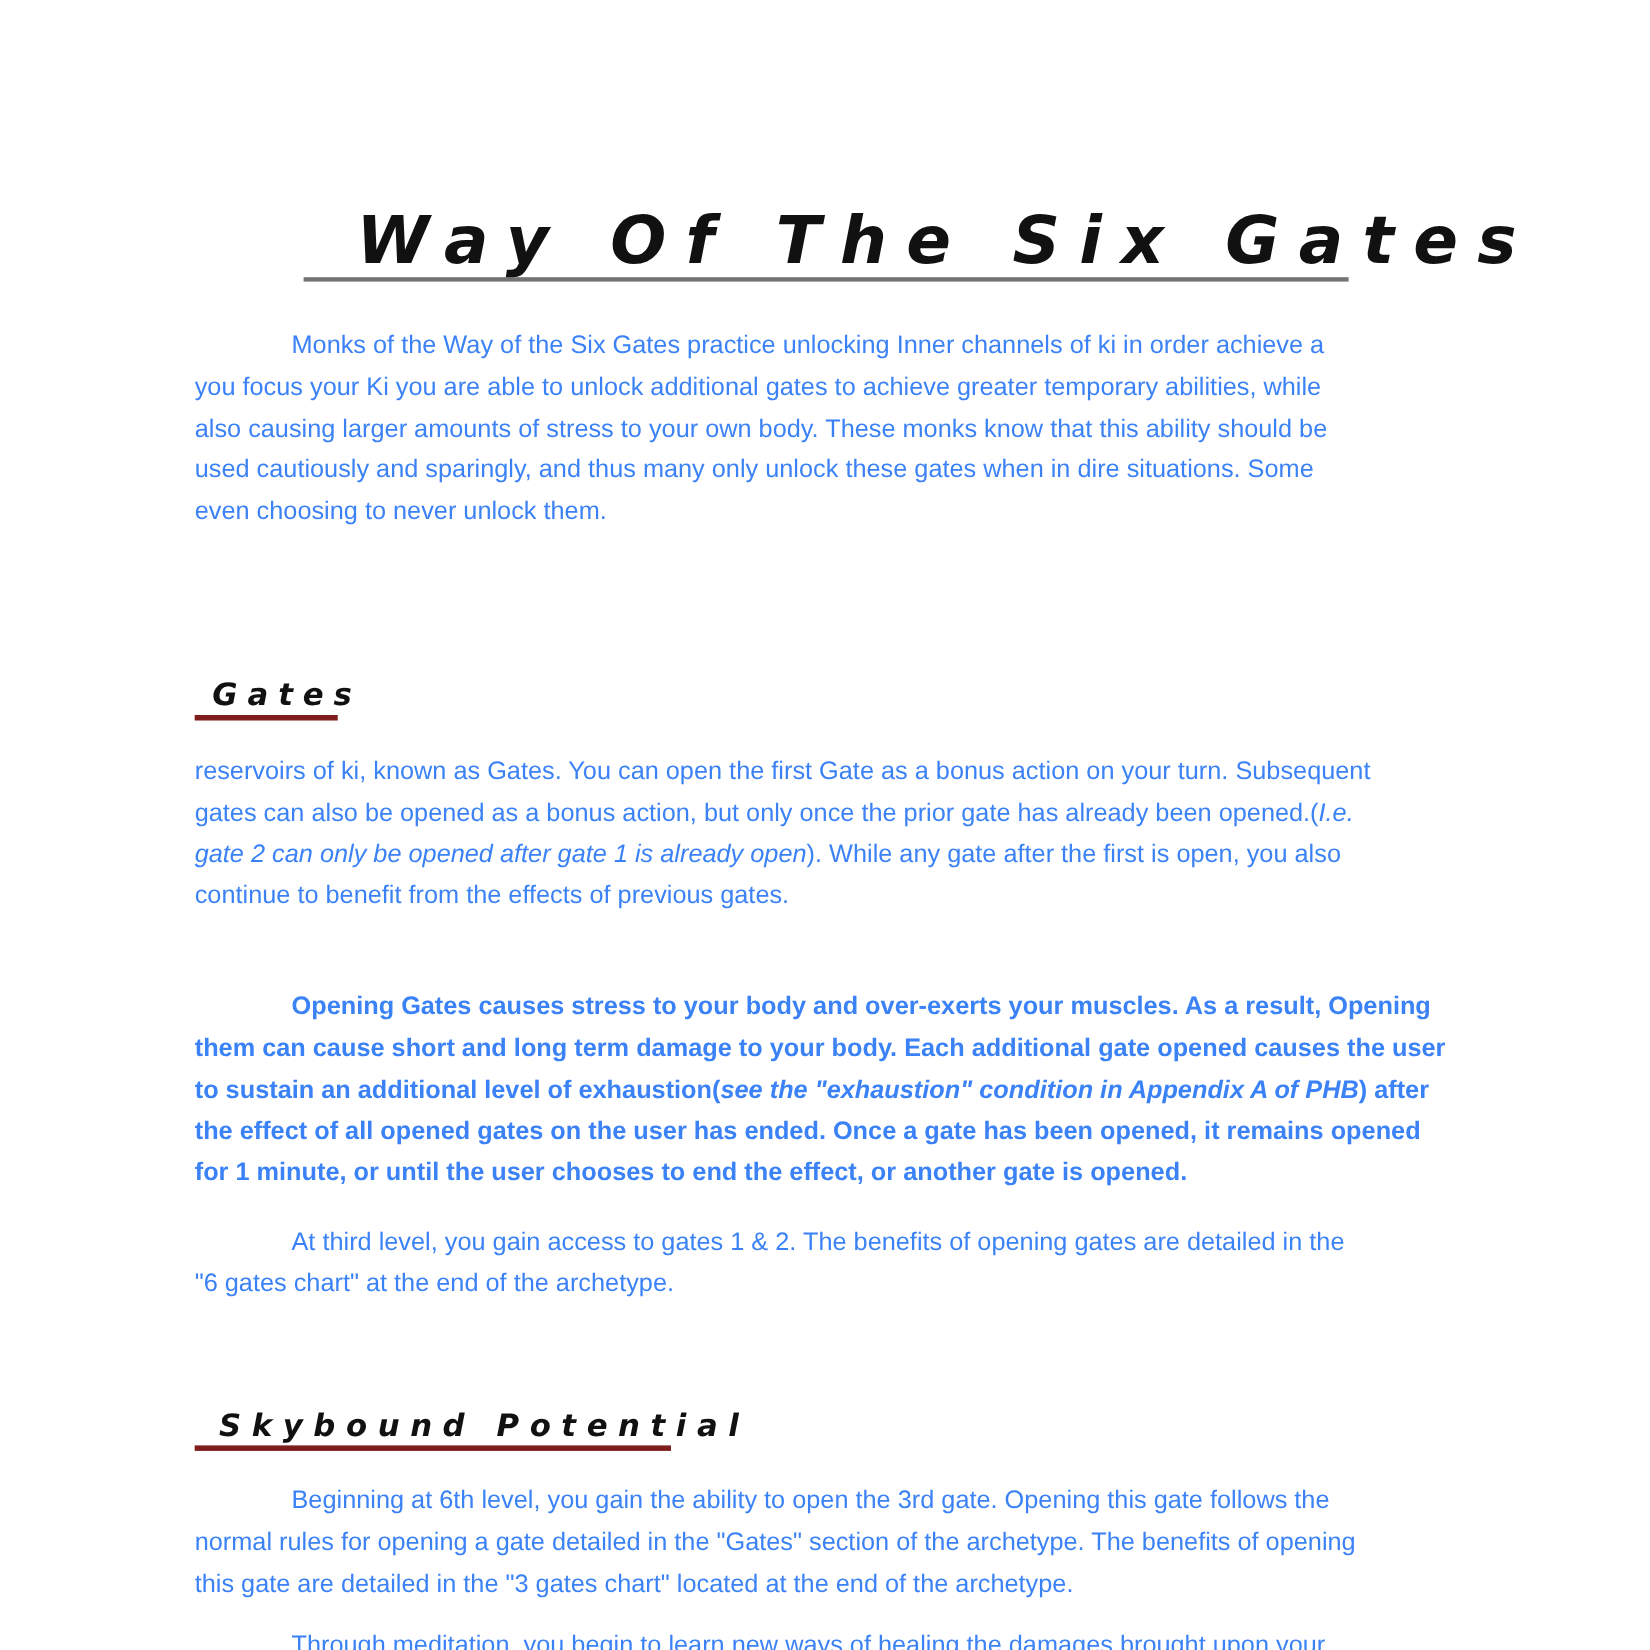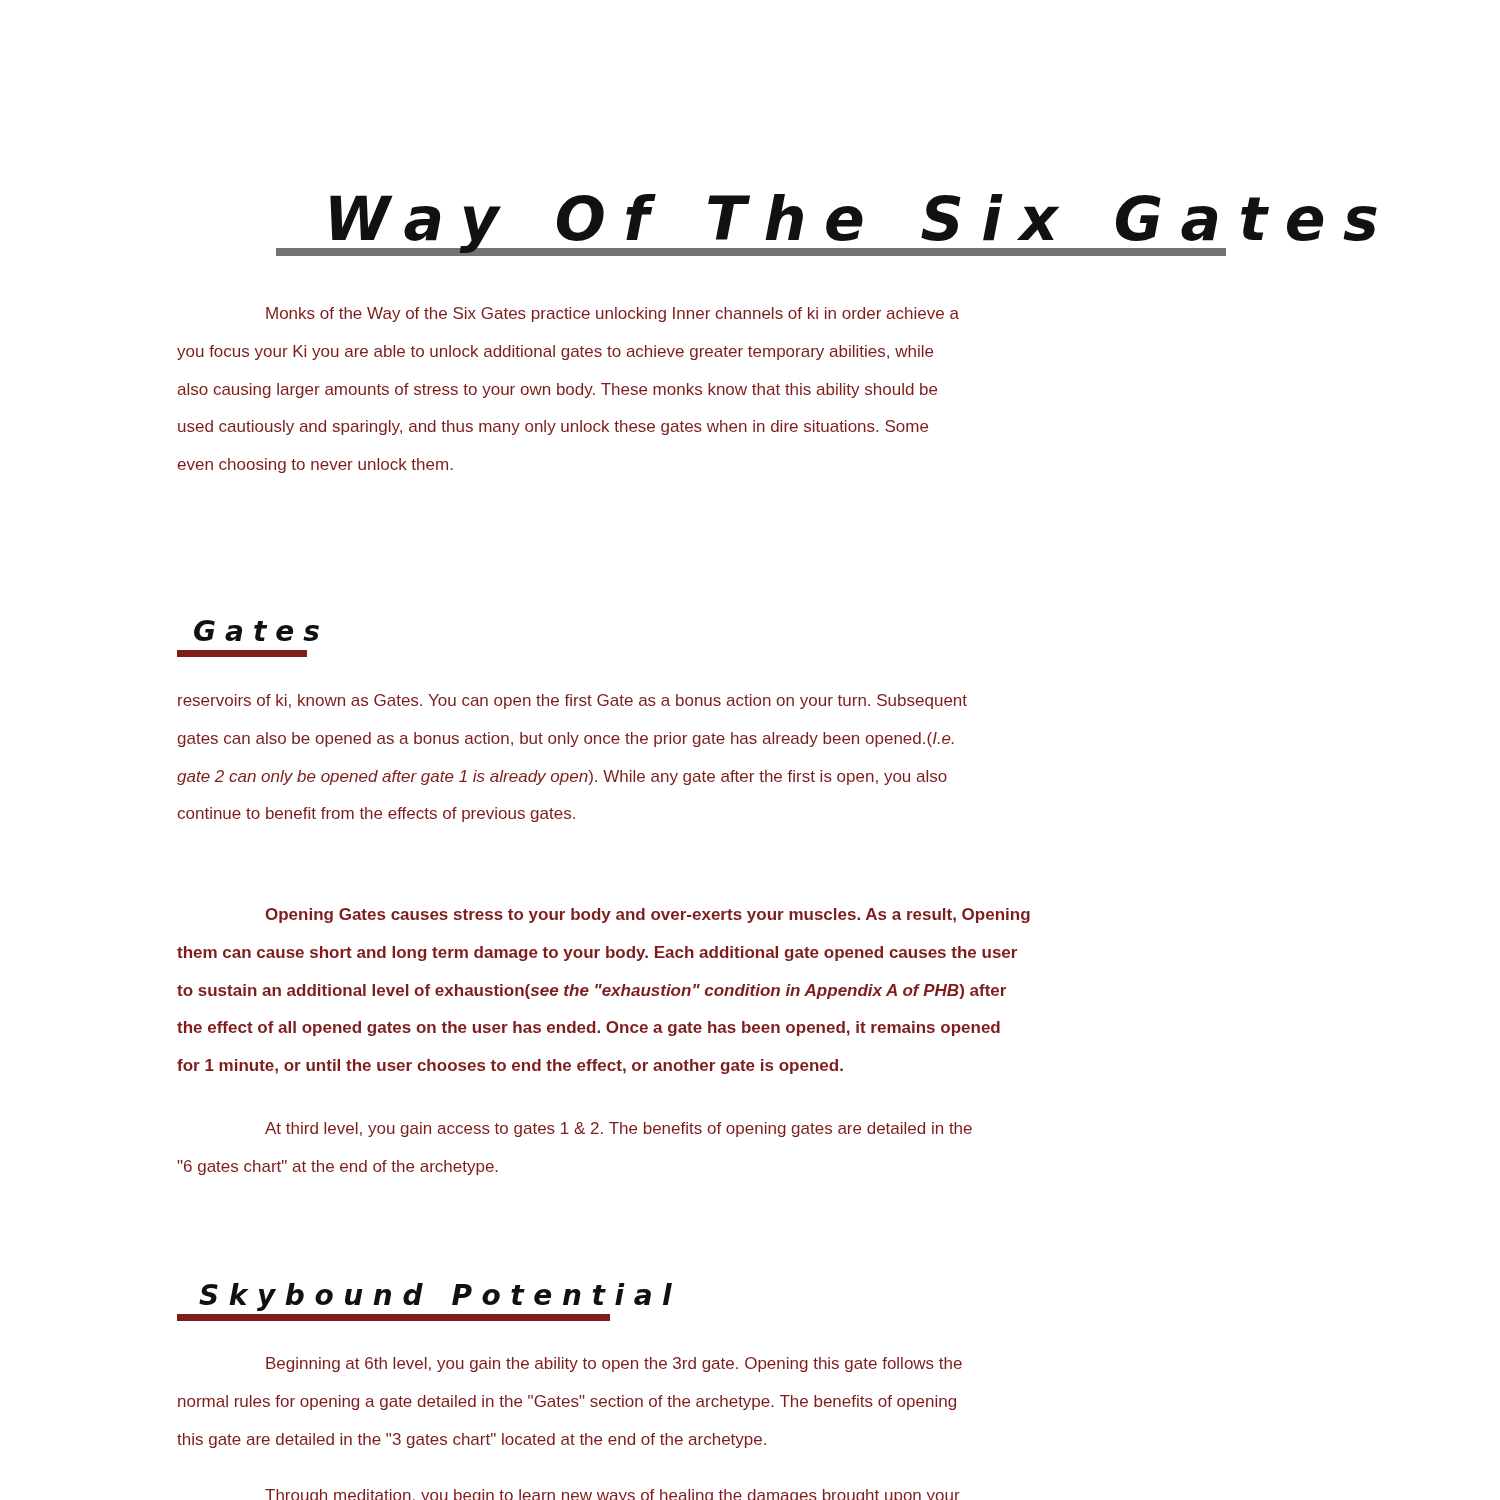"Way Of The Six Gates" .title-wrap { border-bottom: 8px solid #737373 -> 4px solid #737373 }
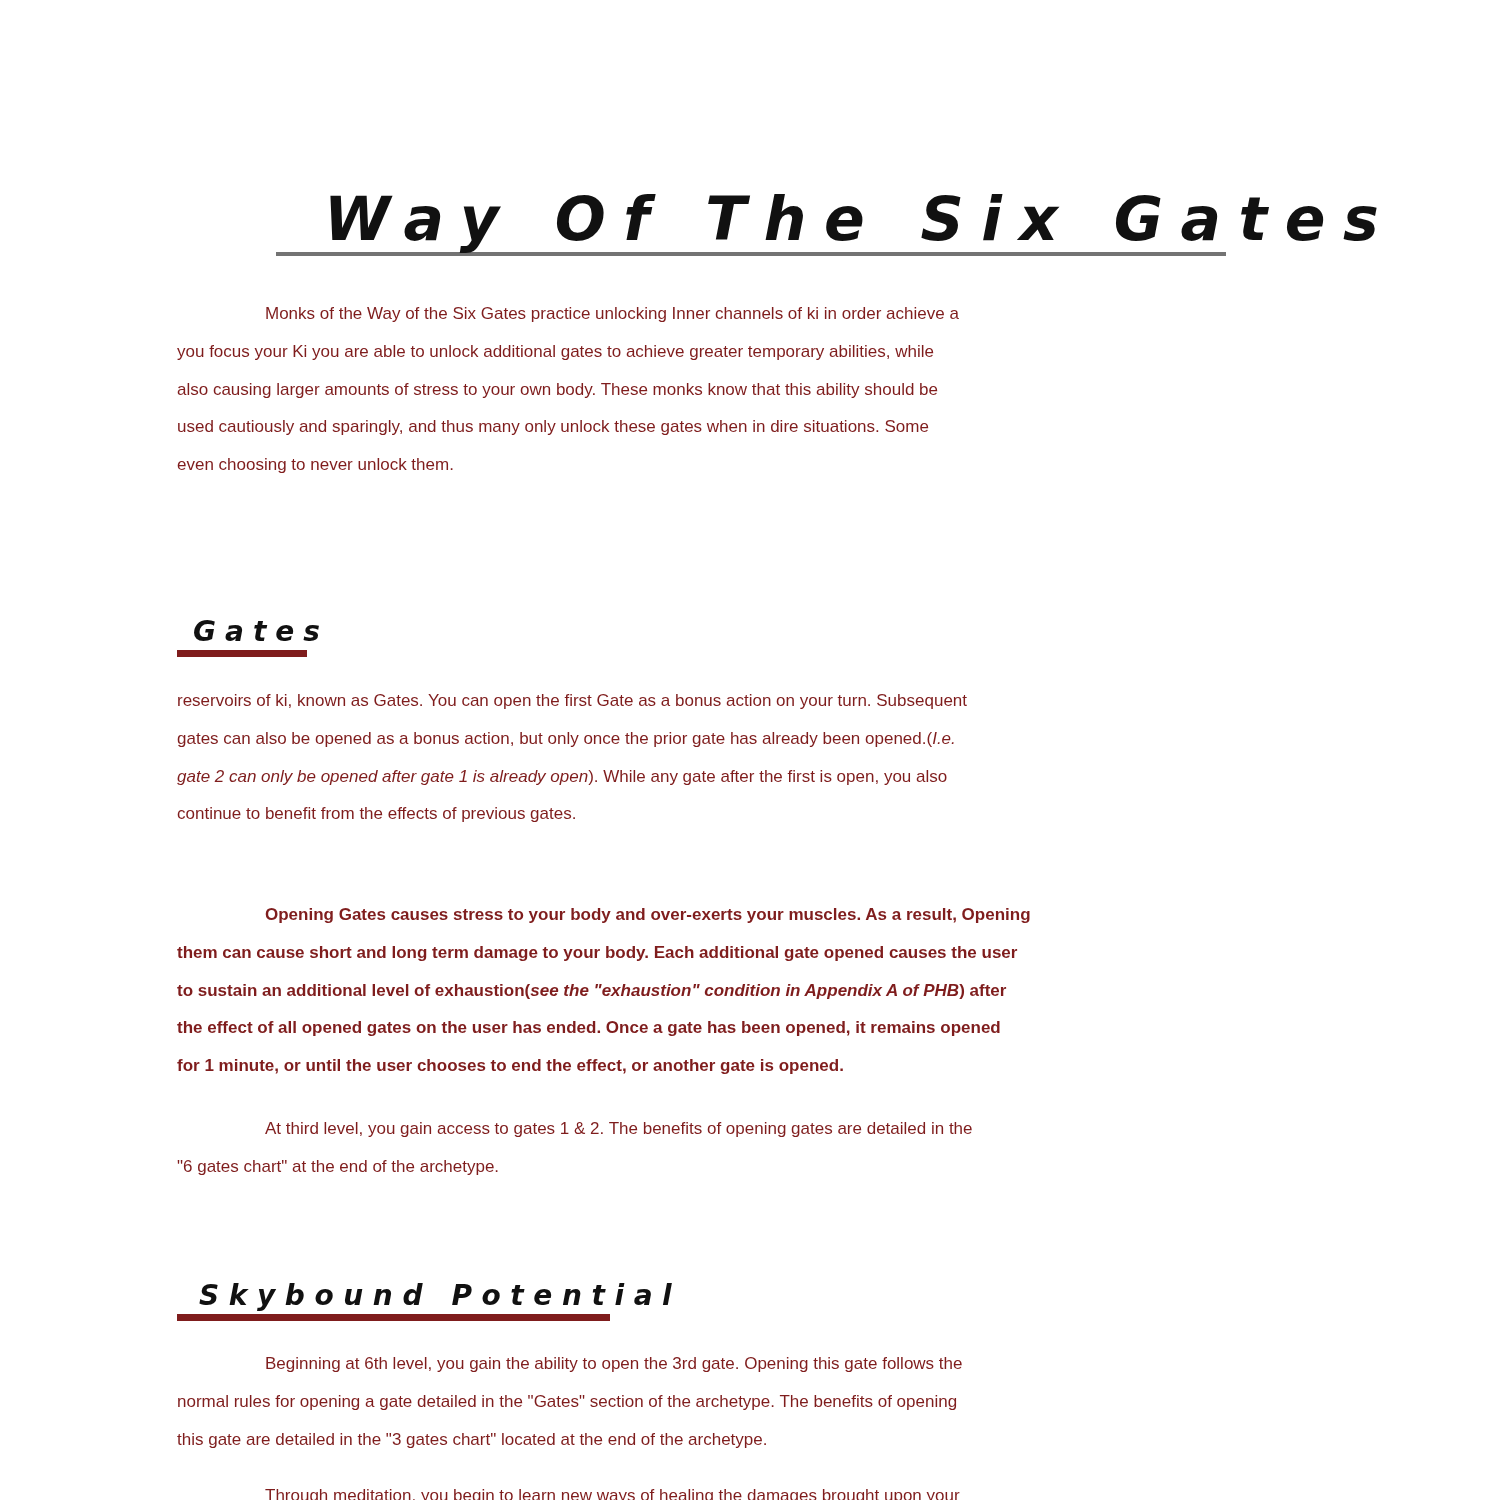"Monks of the Way of" .para { color: #7f1d1d -> #3b82f6; font-size: 17px -> 23px }
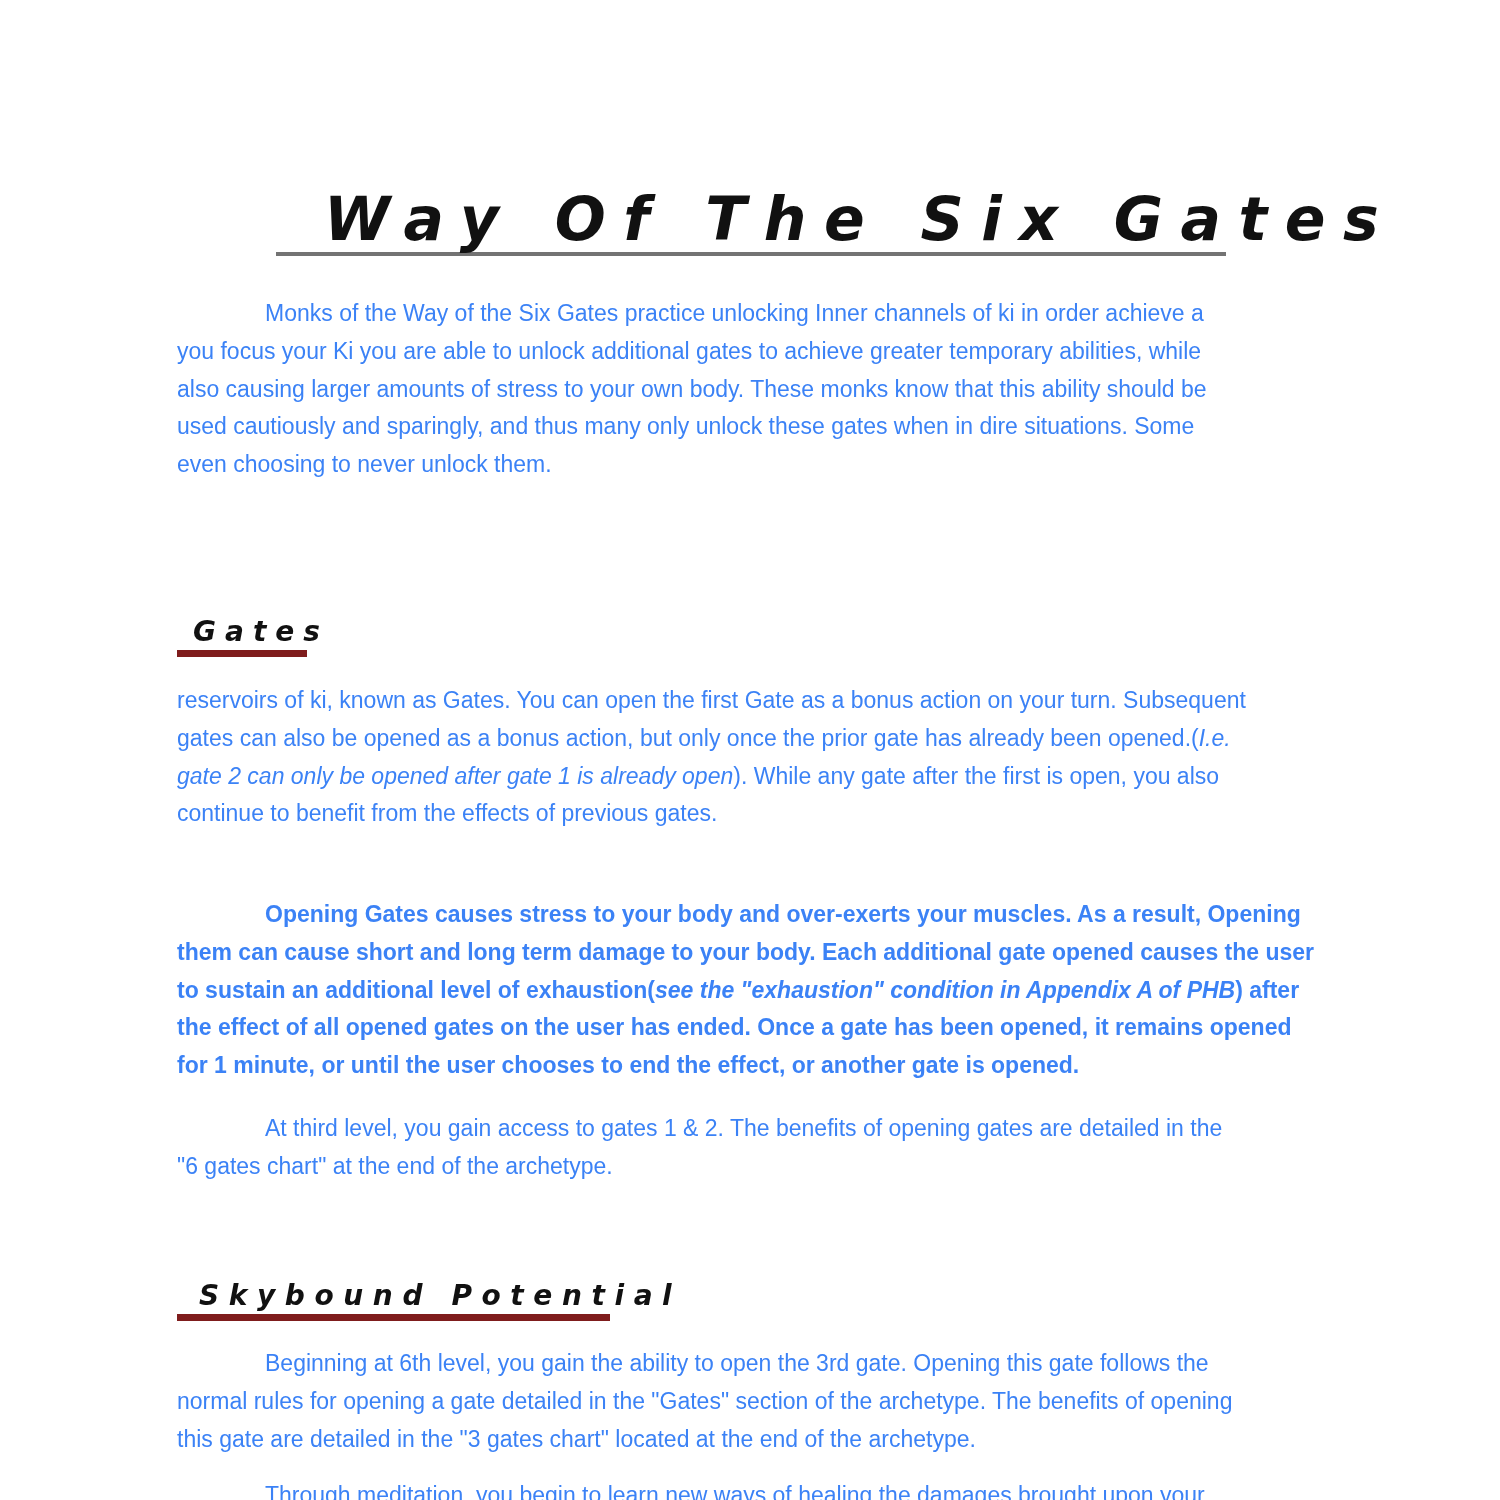"Gates" .heading-wrap { border-bottom: 7px solid #7f1d1d -> 5px solid #7f1d1d }
